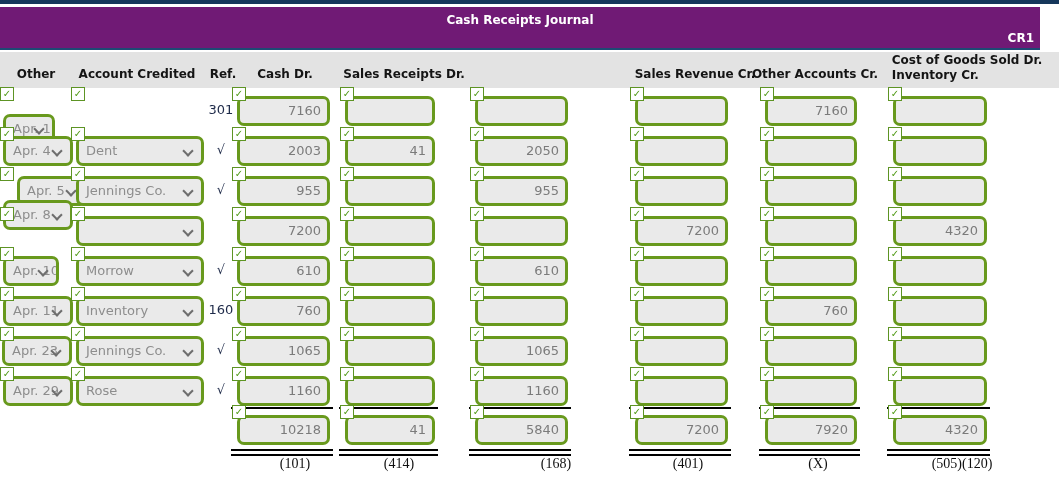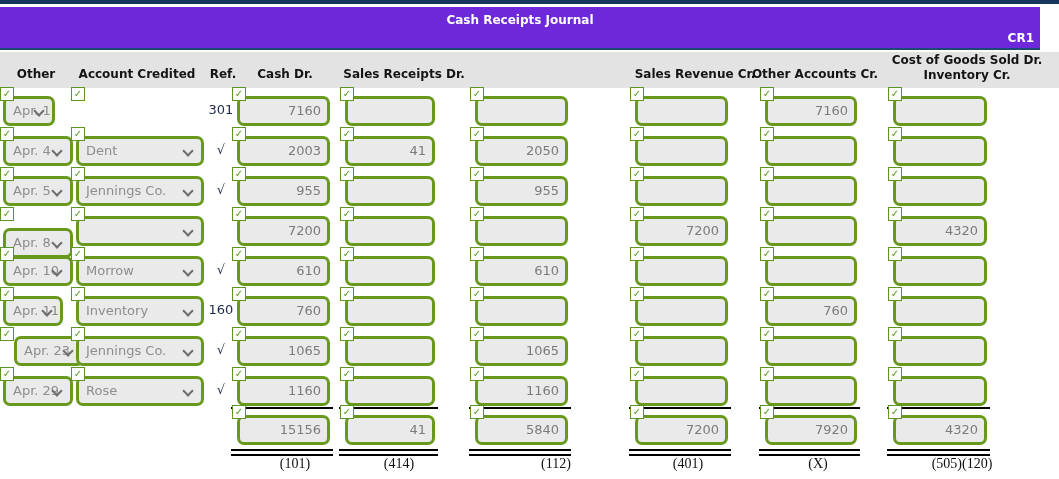"Cash Receipts Journal" .titlebar { background: #6d28d9 -> #701a75 }
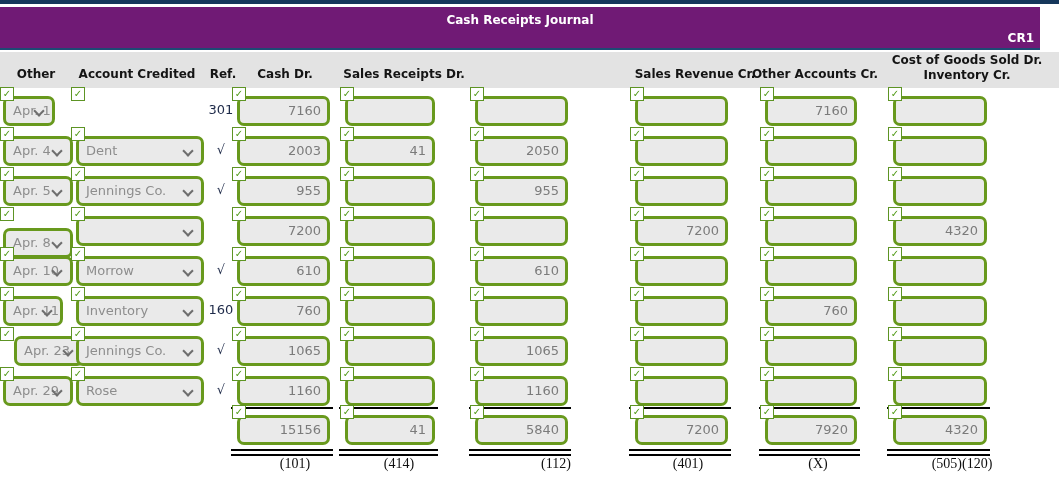"Cost of Goods Sold Dr." .hdr2 { text-align: center -> left }
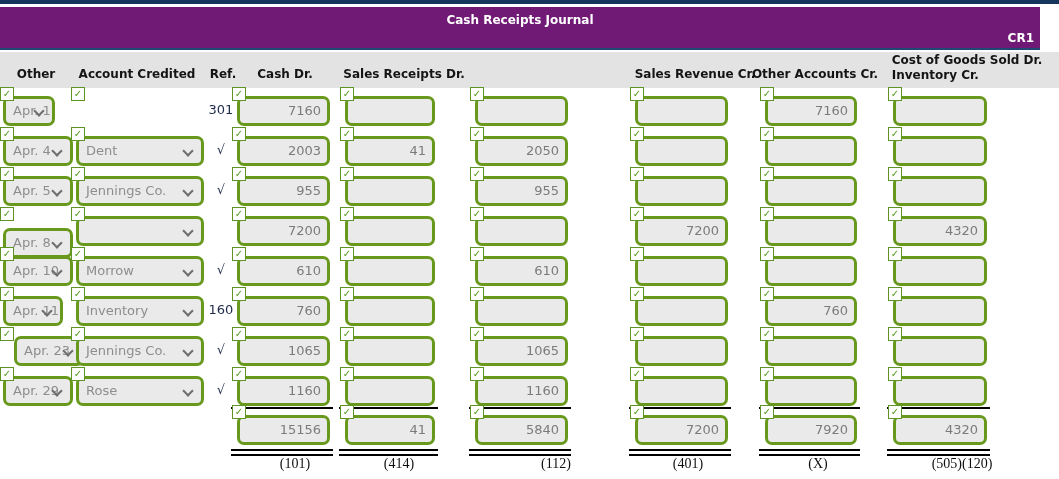"Apr. 1" div.box { top: 96px -> 114px }
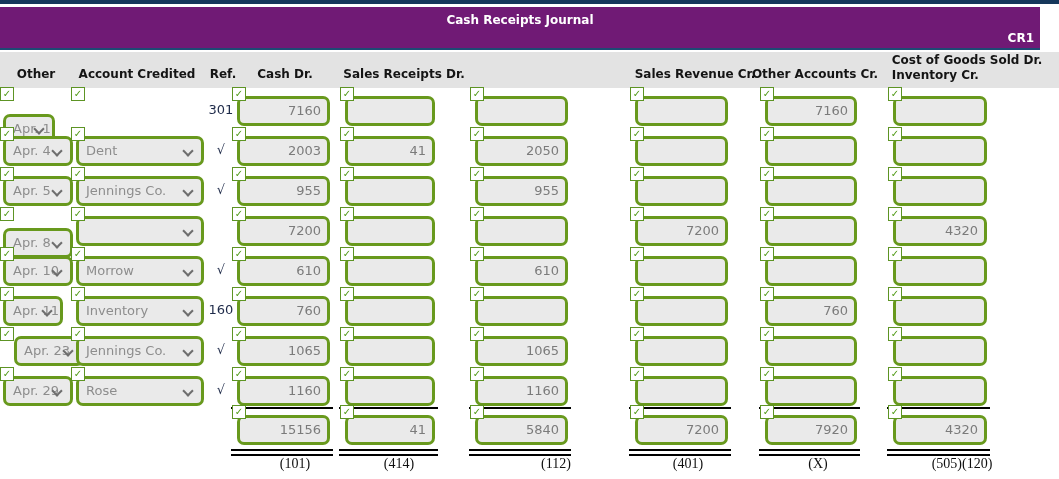"Apr. 5" div.box { left: 3px -> 17px }
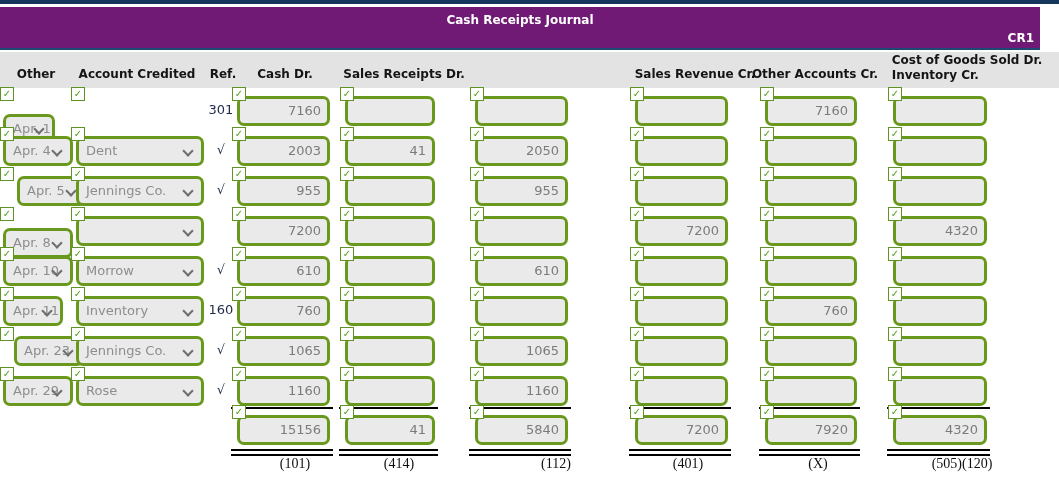"Apr. 8" div.box { top: 228px -> 200px }
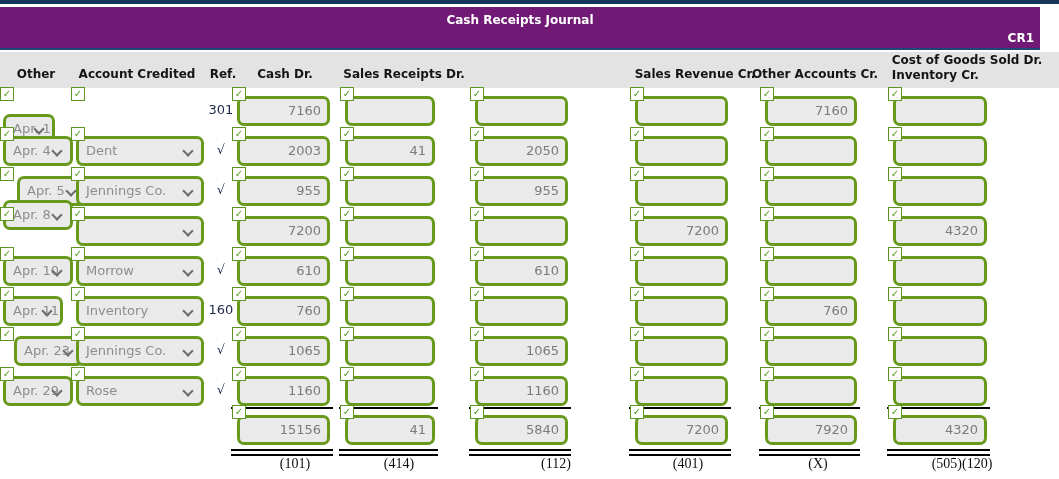"Apr. 10" div.box { width: 70px -> 56px }
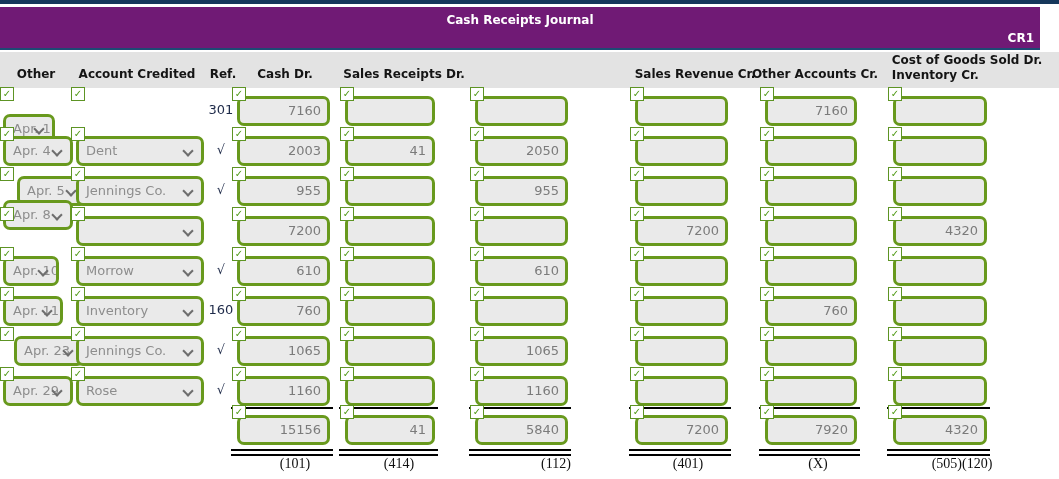"Apr. 11" div.box { width: 60px -> 70px }
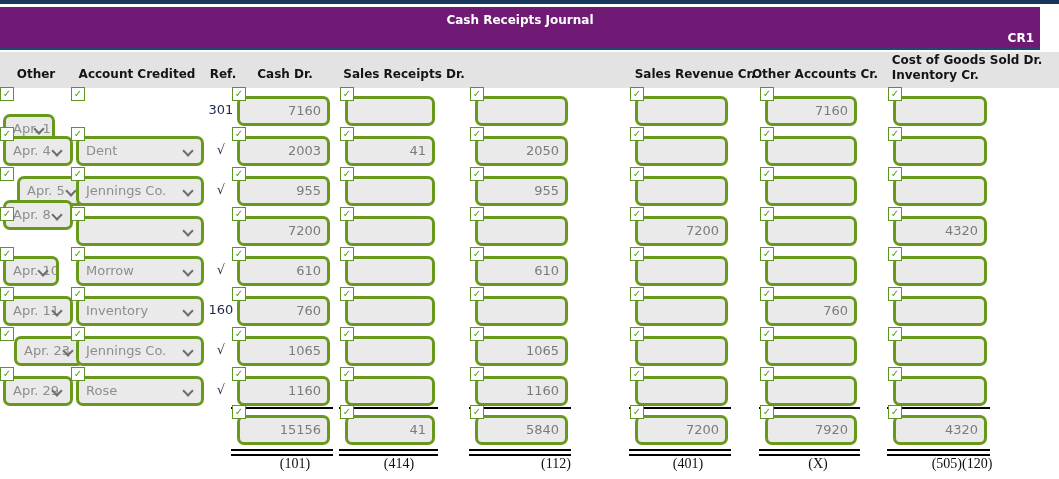"Apr. 23" div.box { left: 14px -> 2px }
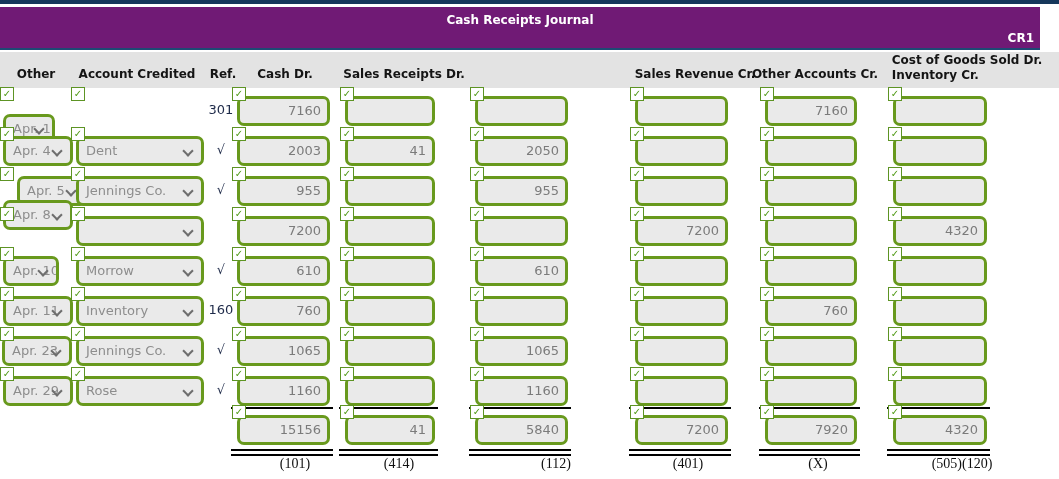"15156" span.val { text: 15156 -> 10218 }
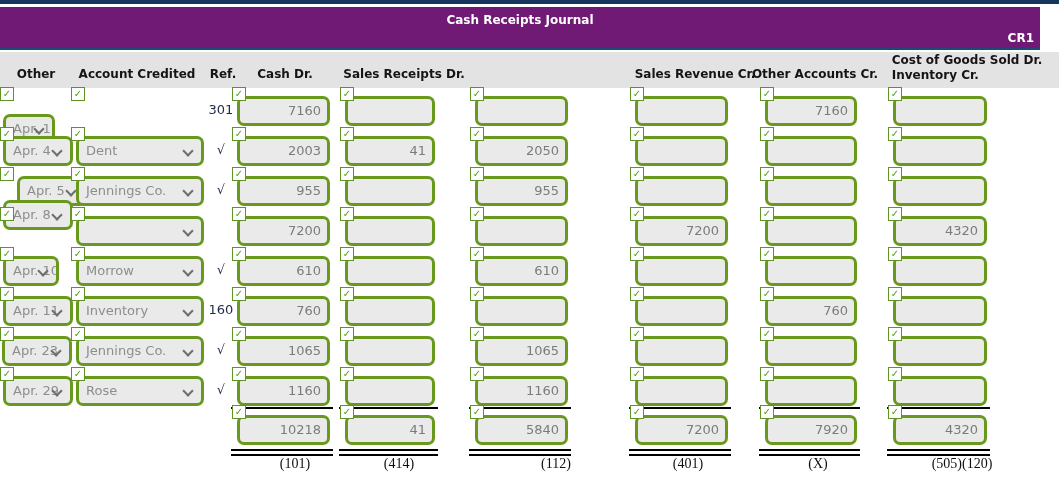"(112)" div.fref { text: 112 -> 168 }
